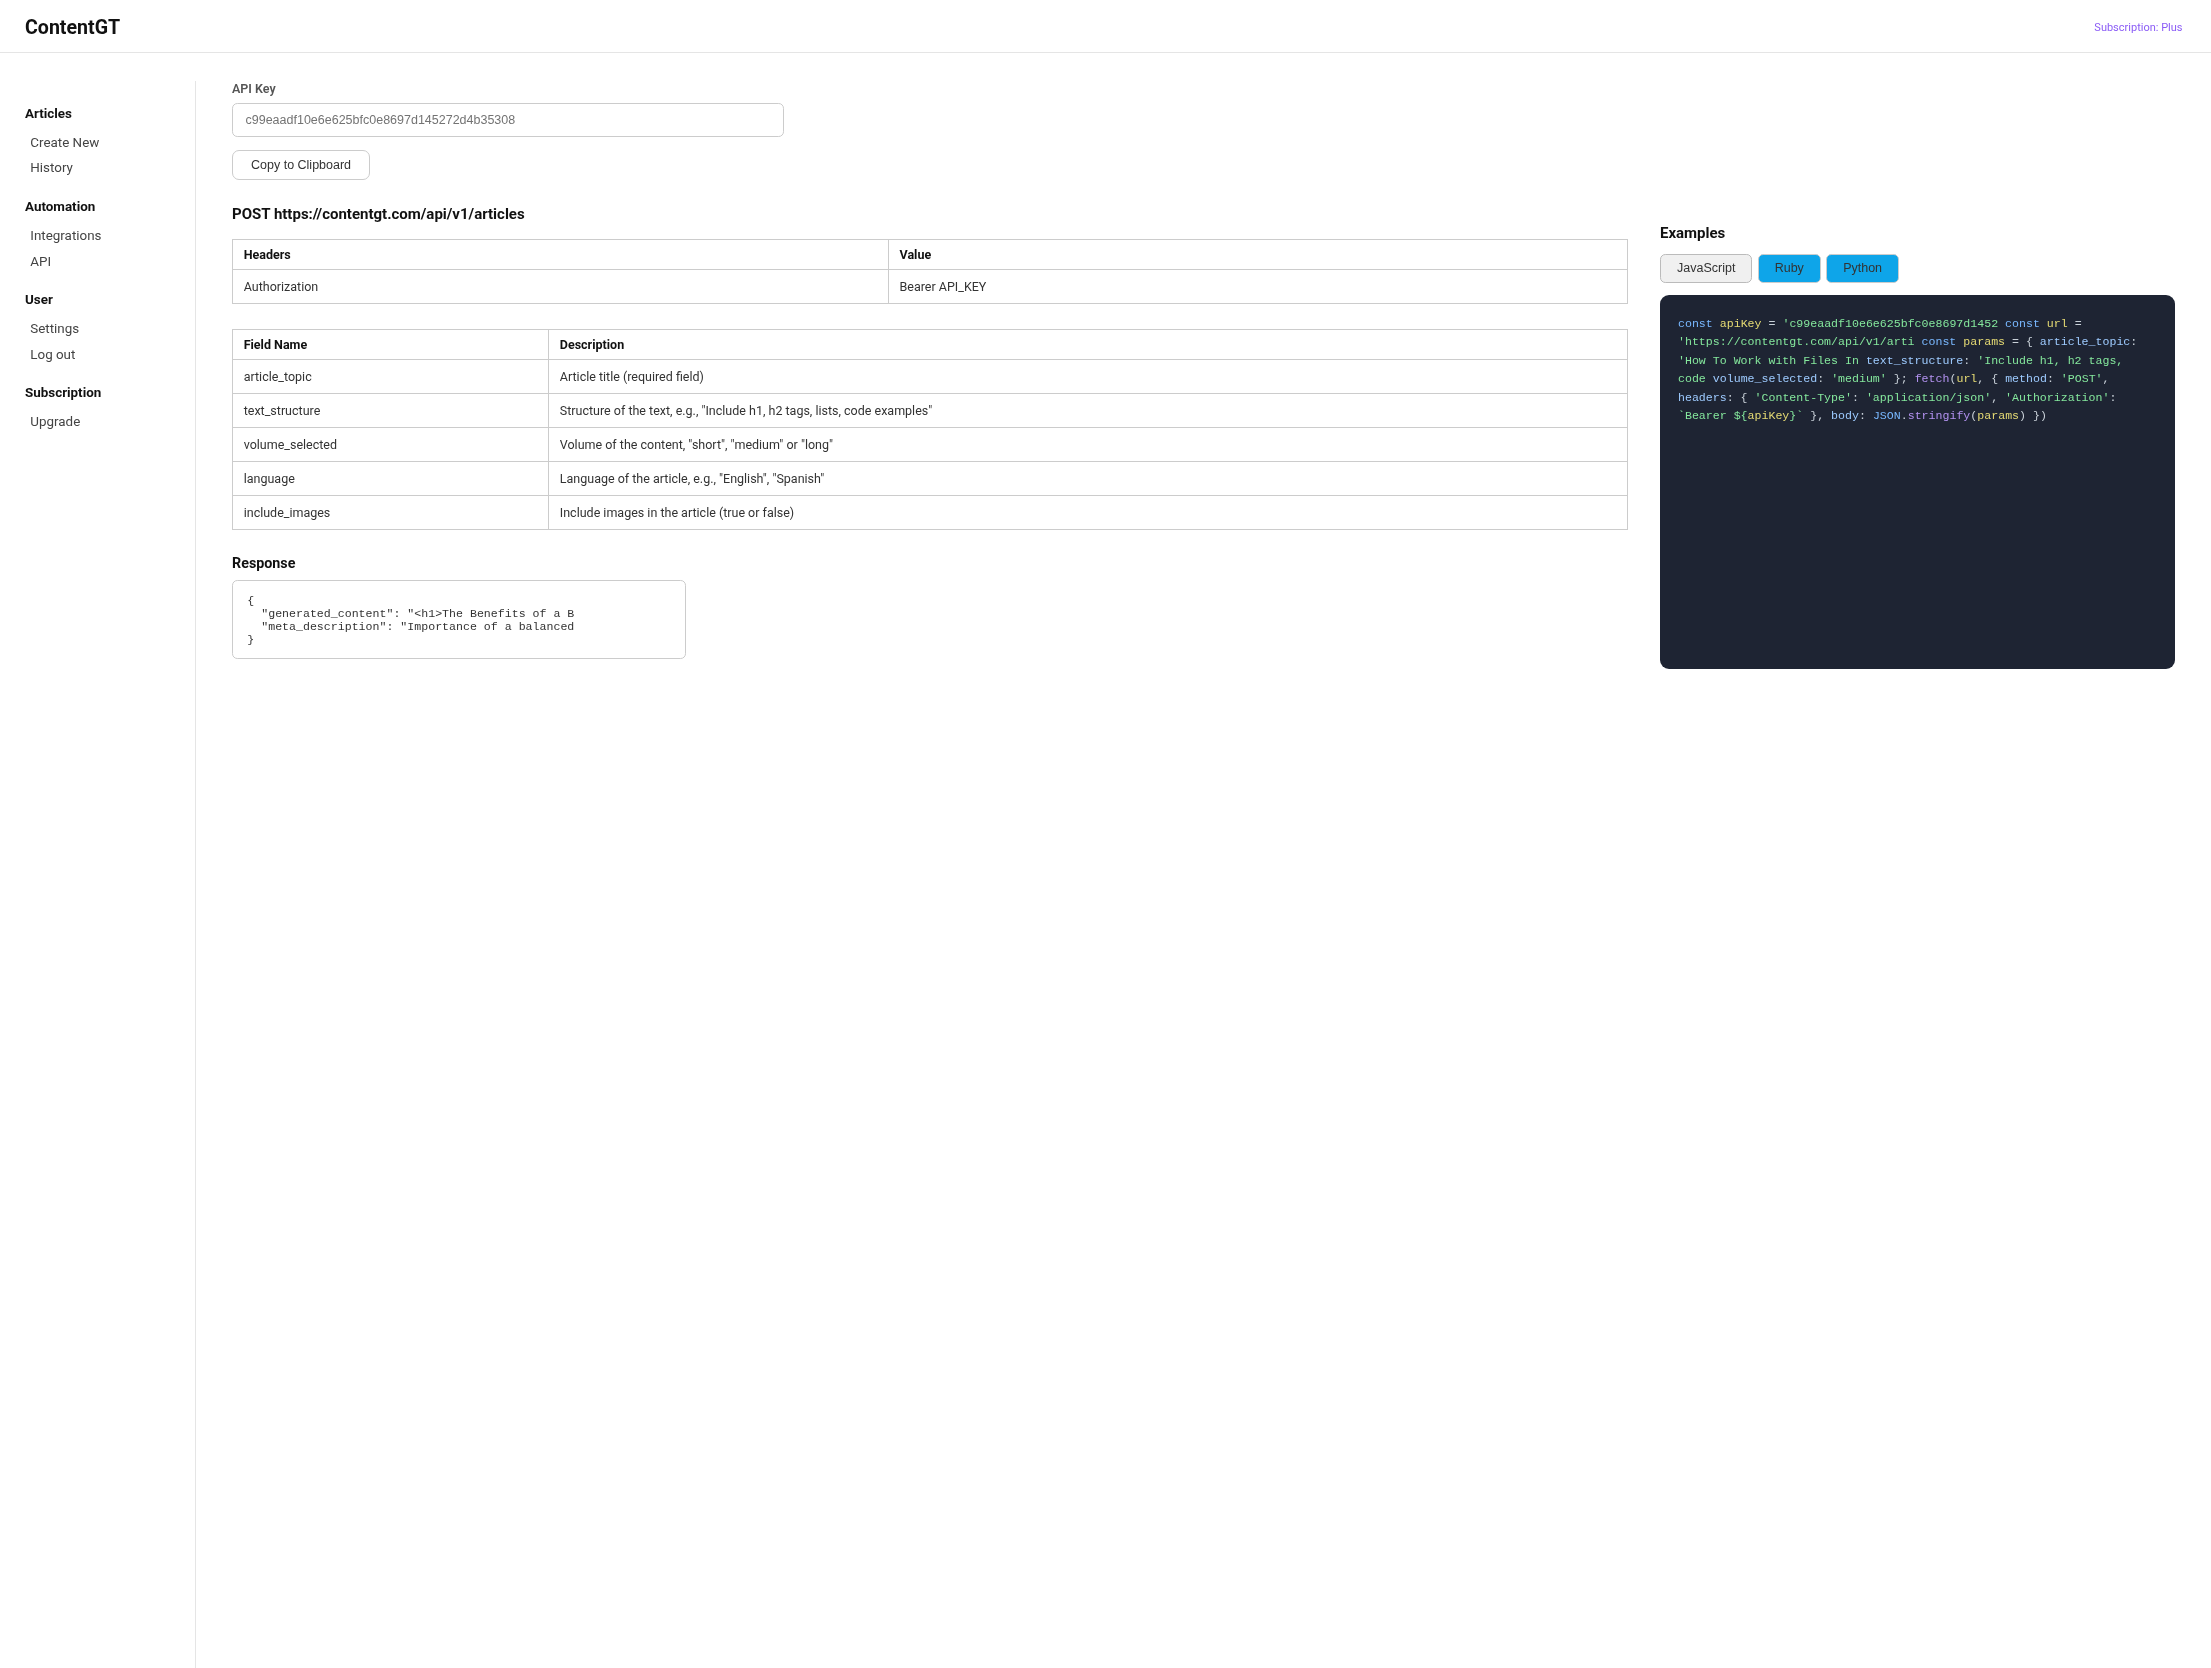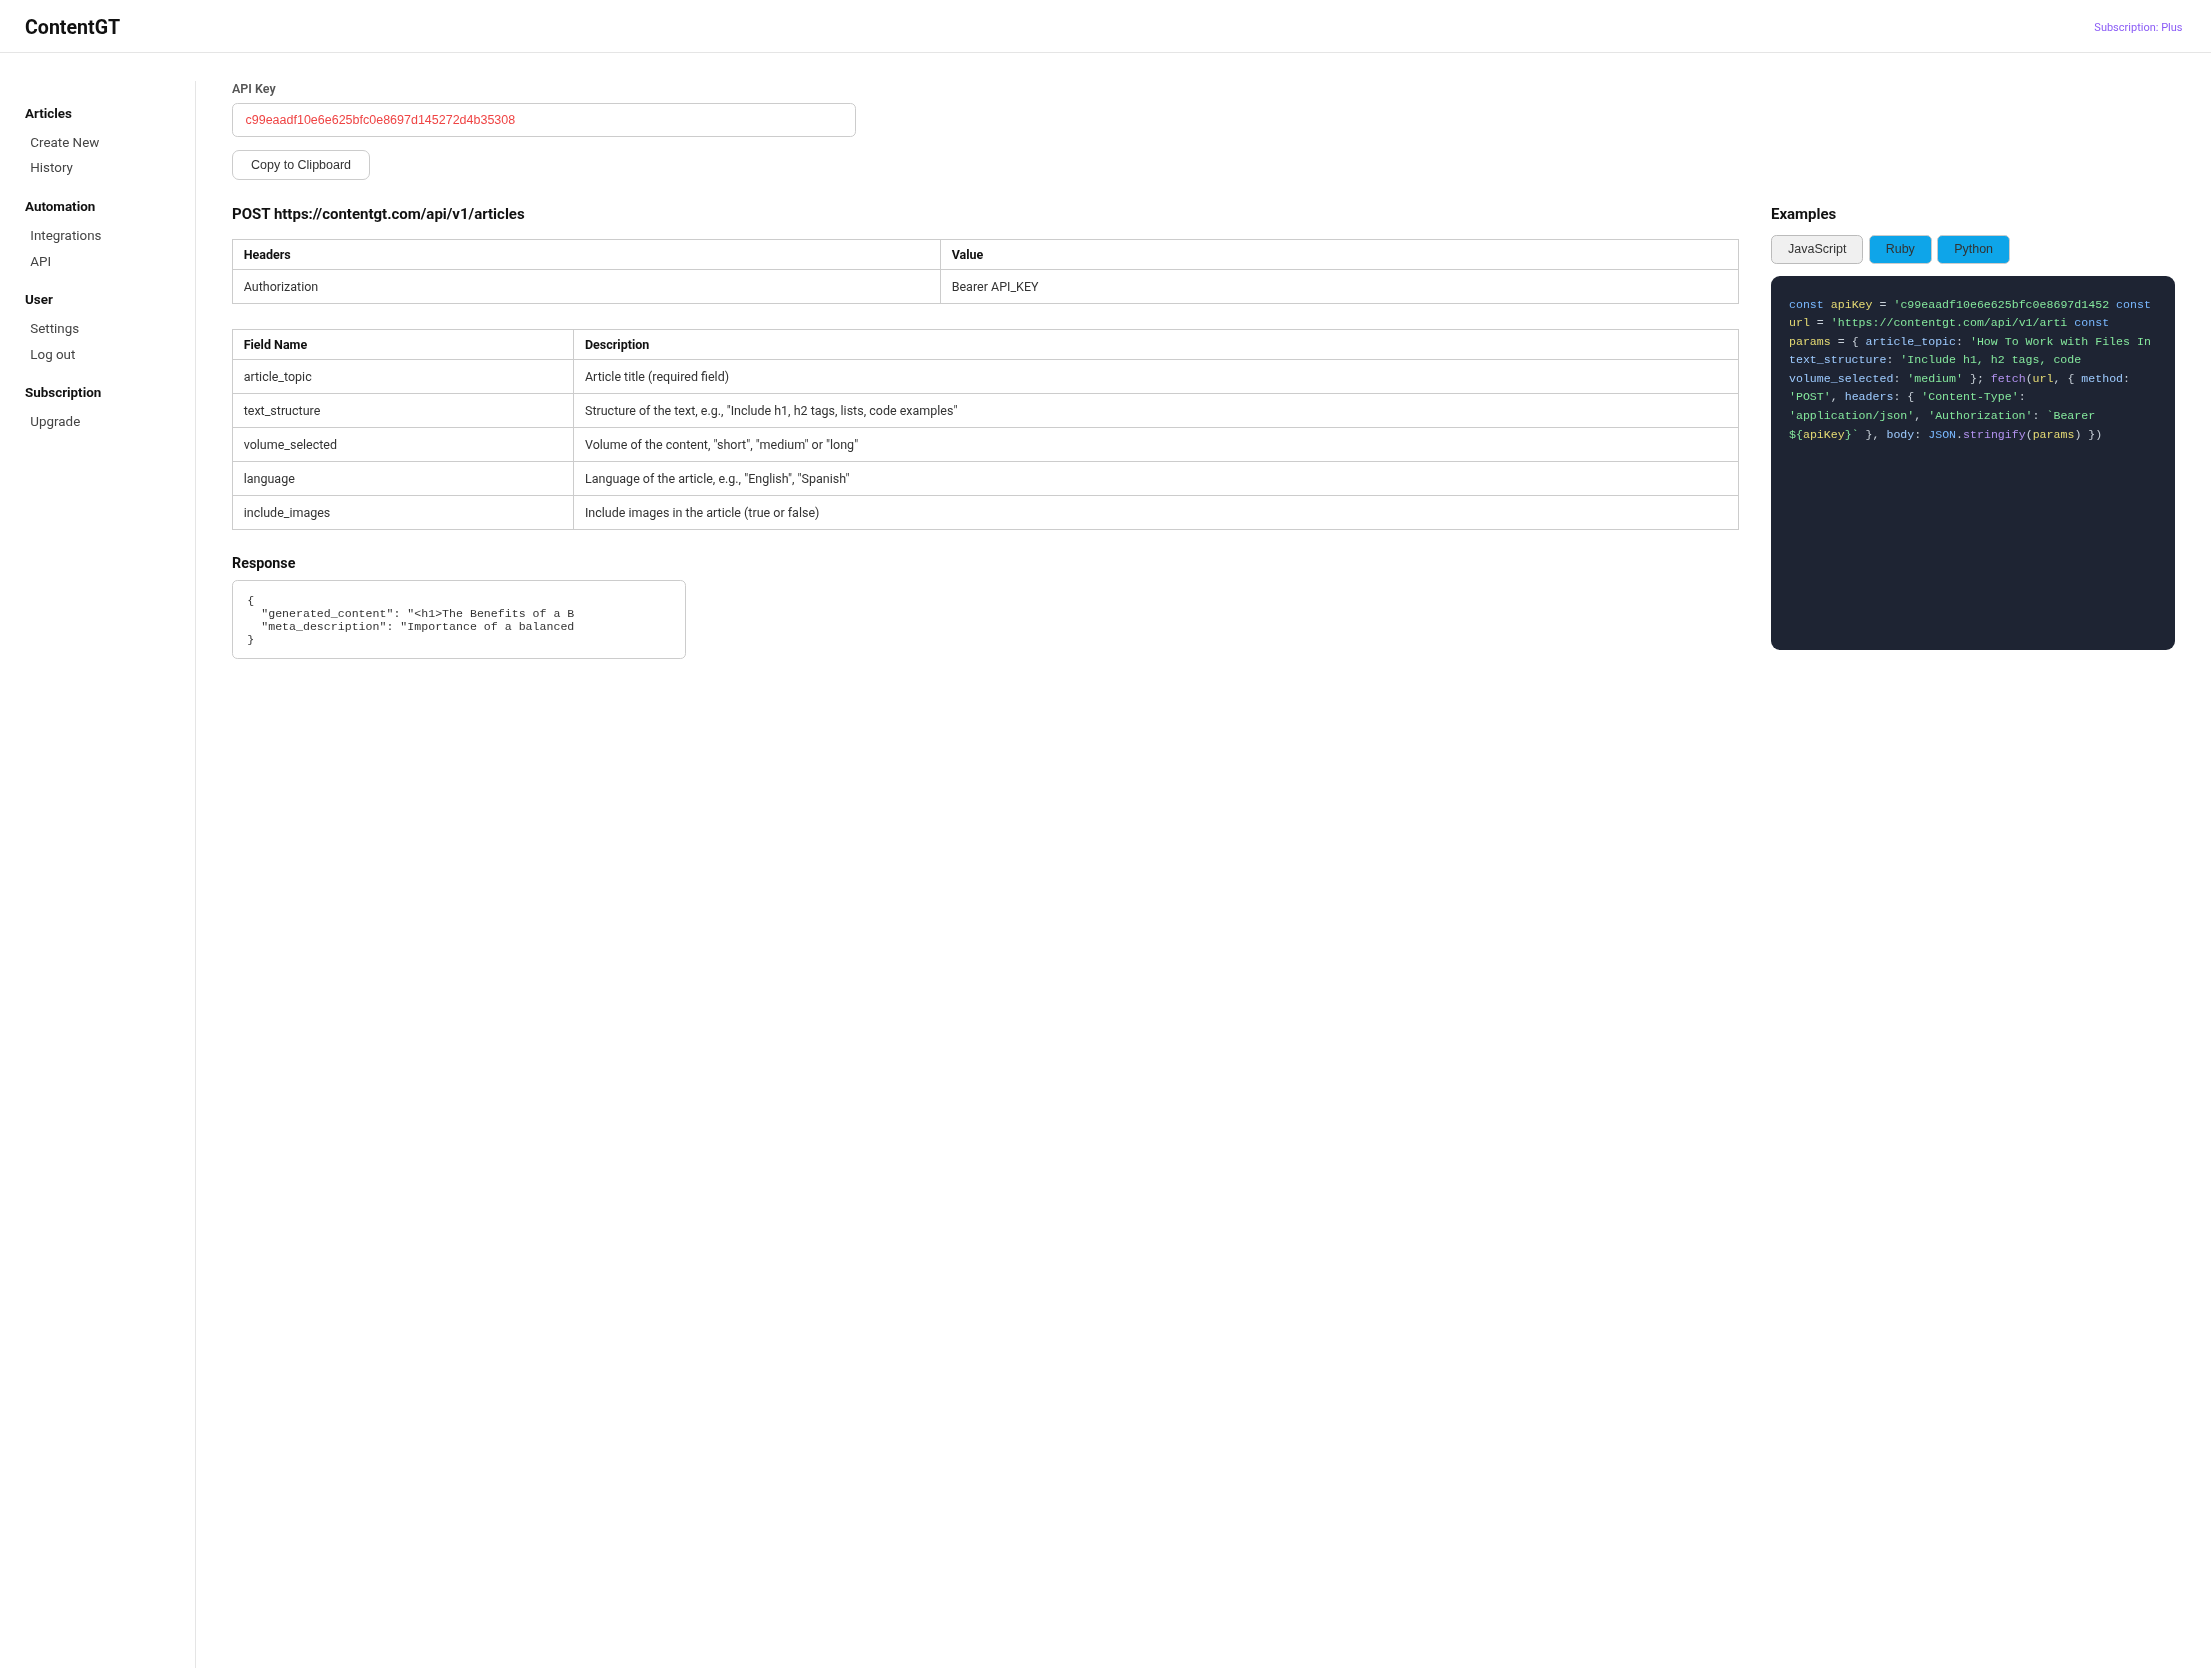"c99eaadf10e6e625bfc0e8697d145272d4b35308" .api-key-input { color: #ef4444 -> #737373; width: 624px -> 552px }
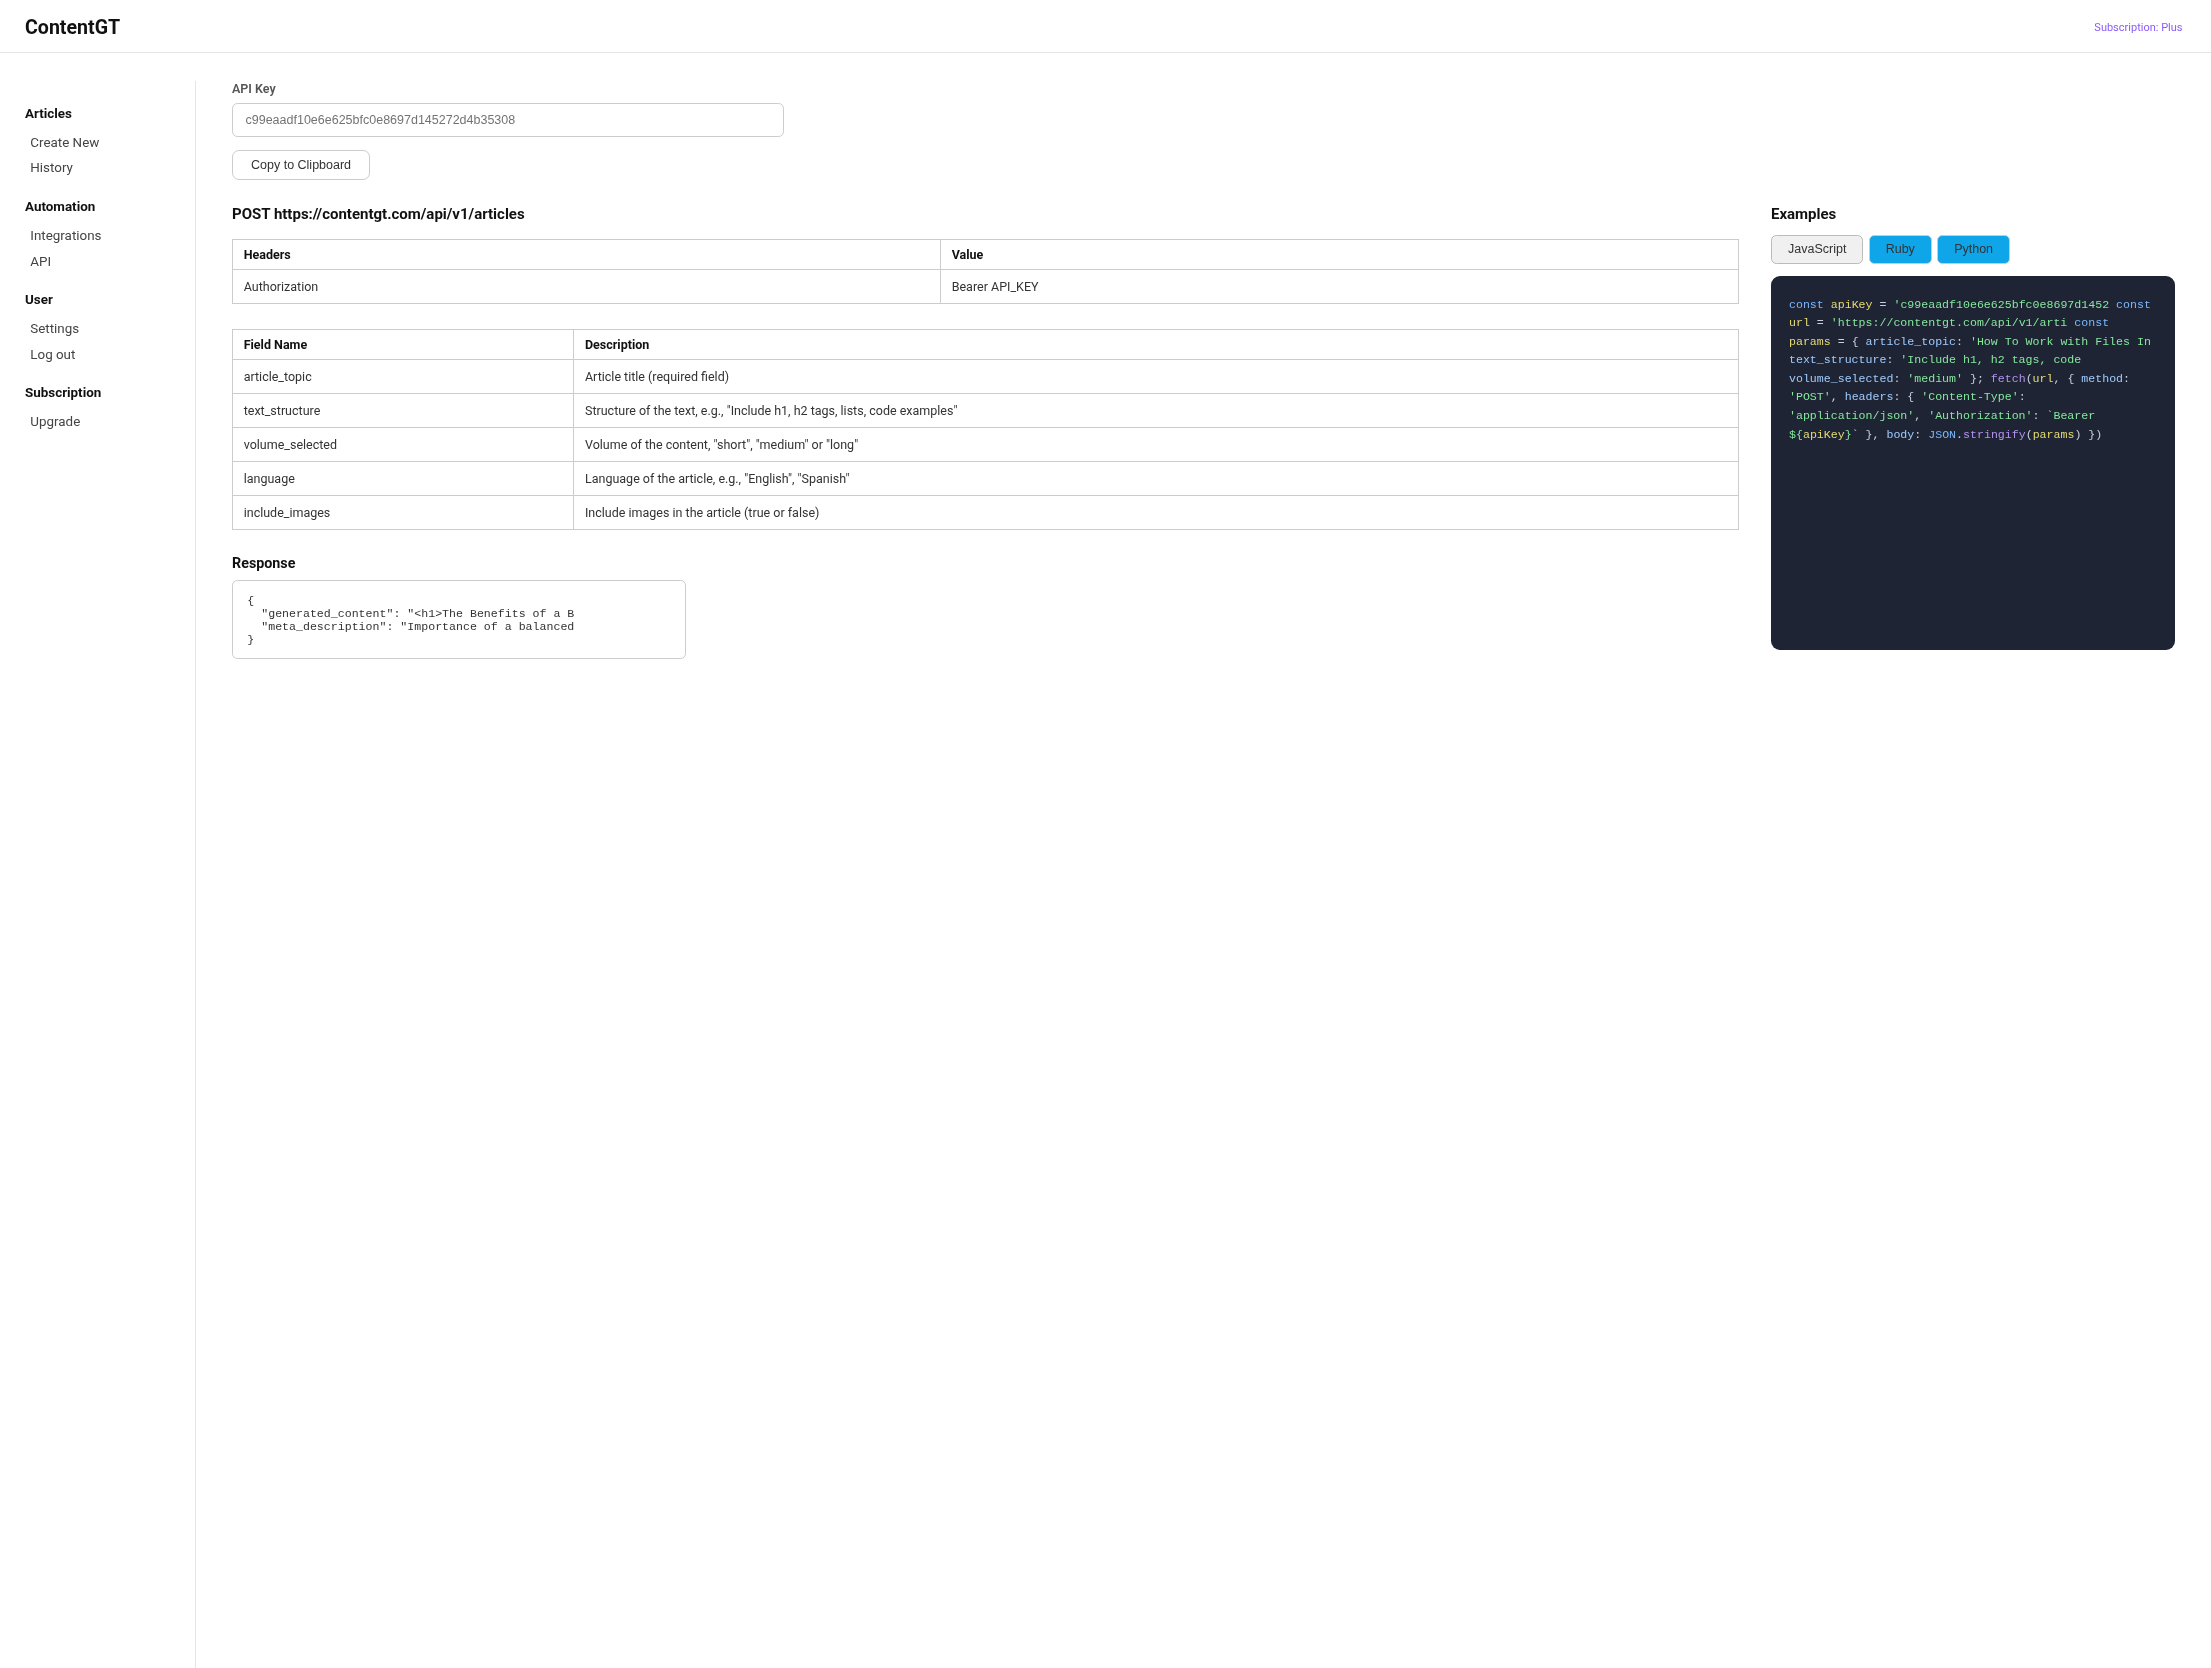"Examples" .examples-panel { margin-top: none -> 19px; width: 404px -> 515px }
